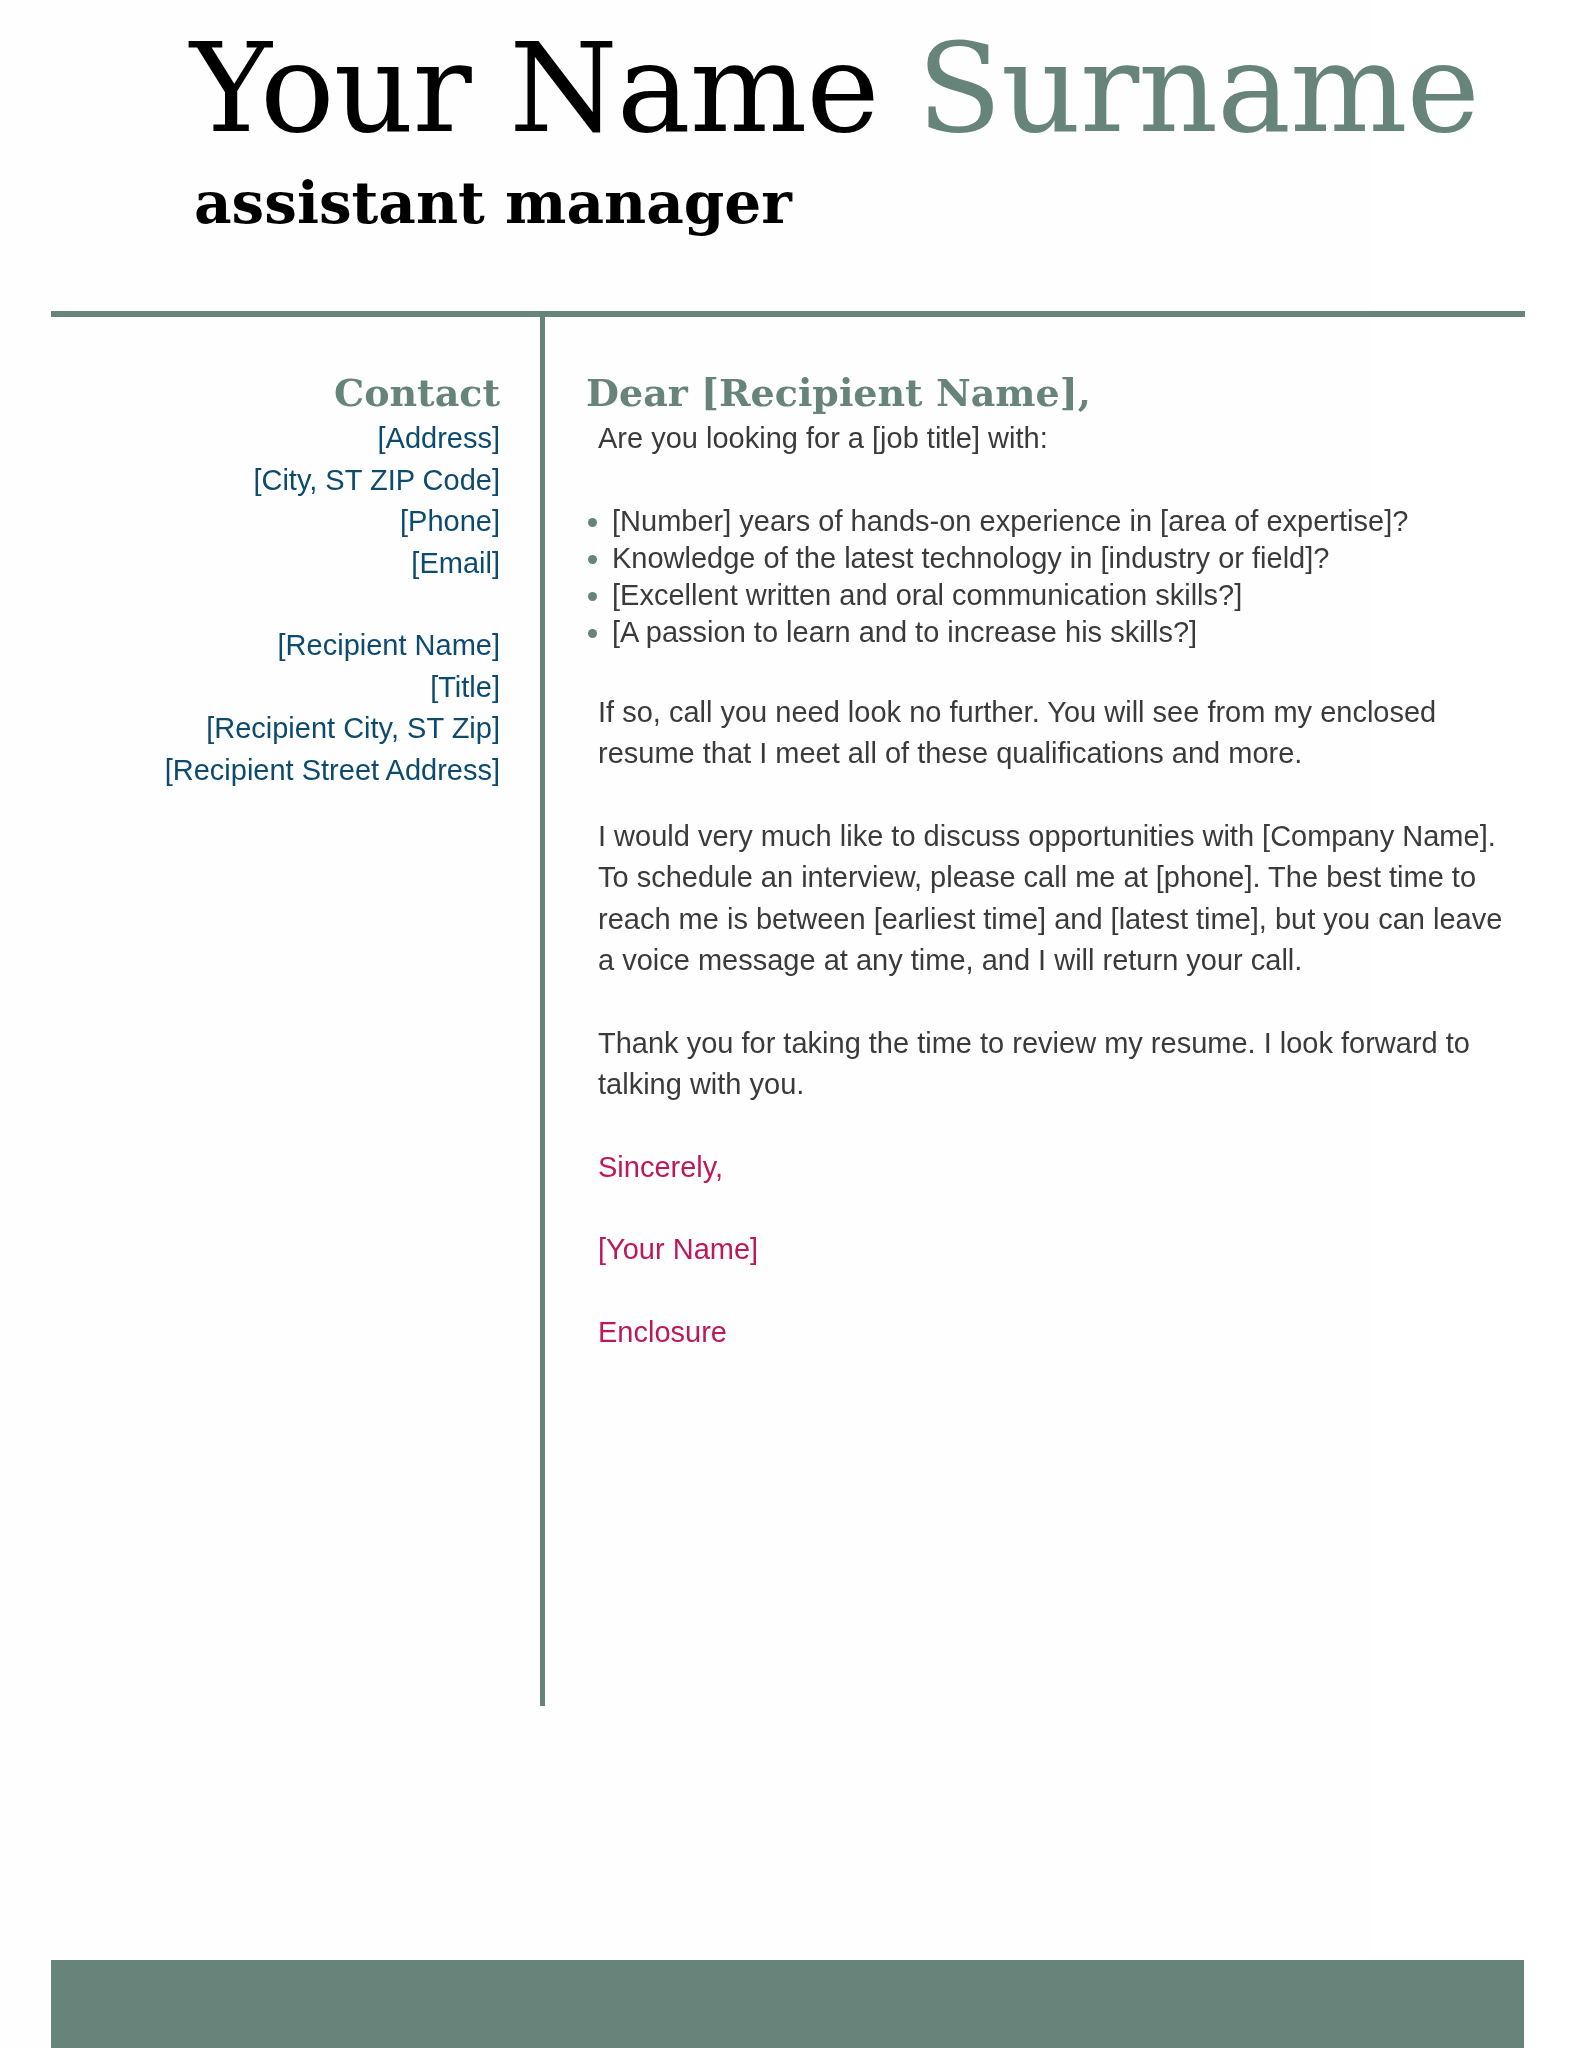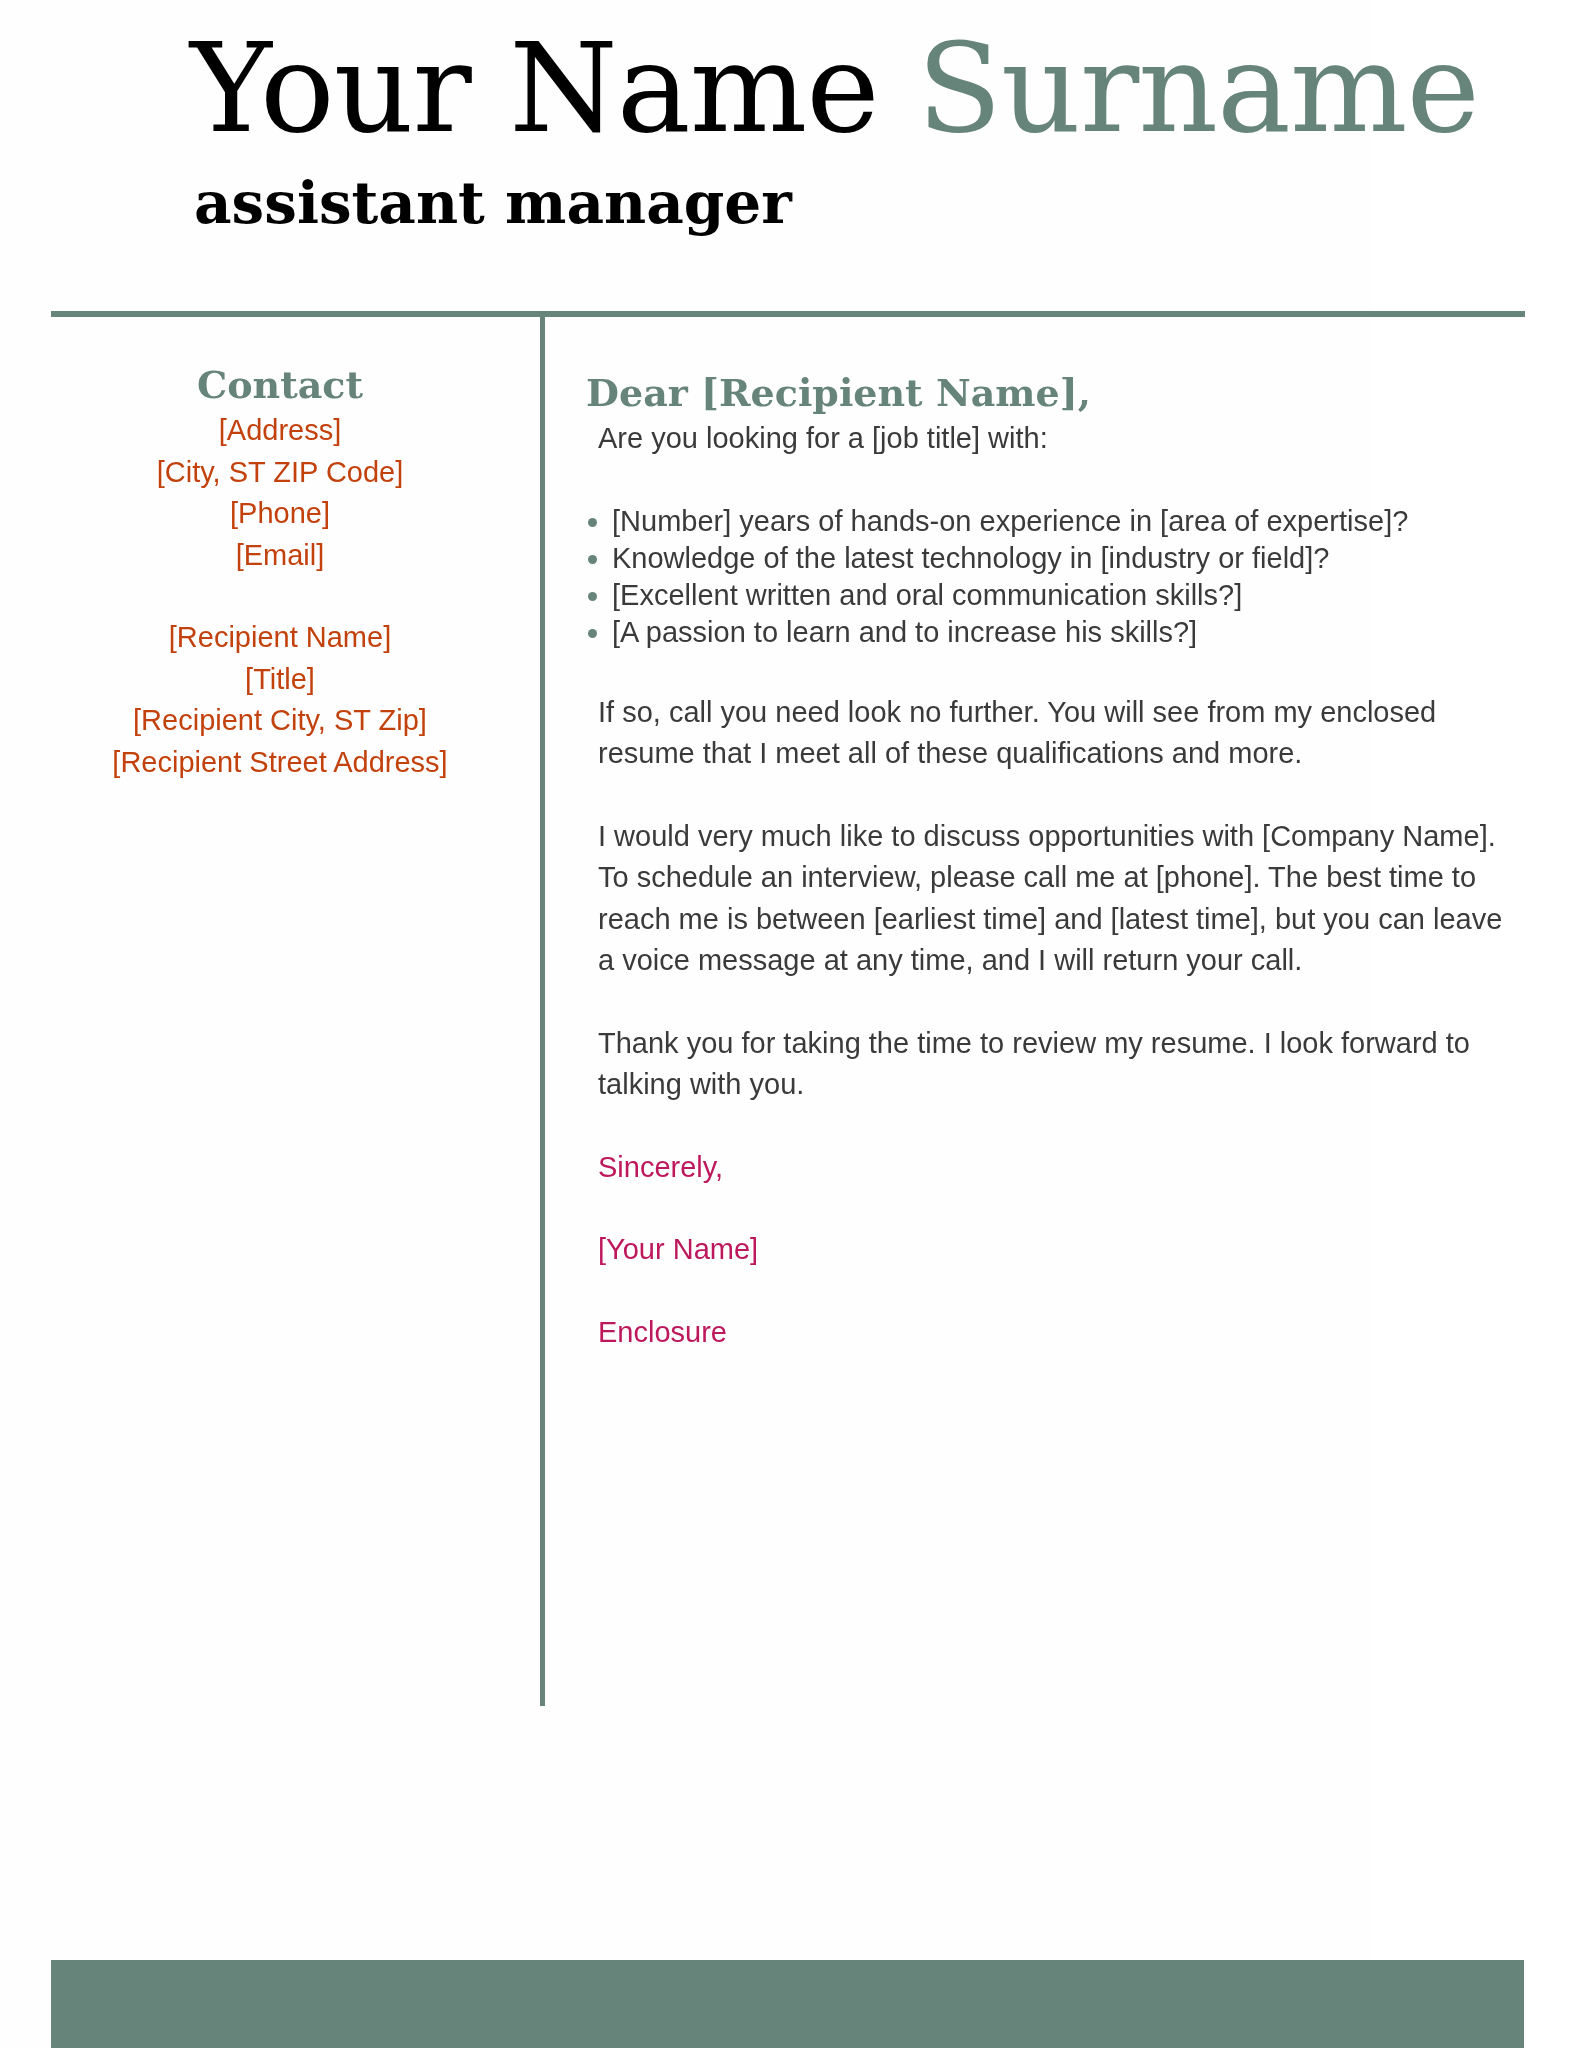"Contact" .sidebar { text-align: center -> right; top: 360px -> 368px }
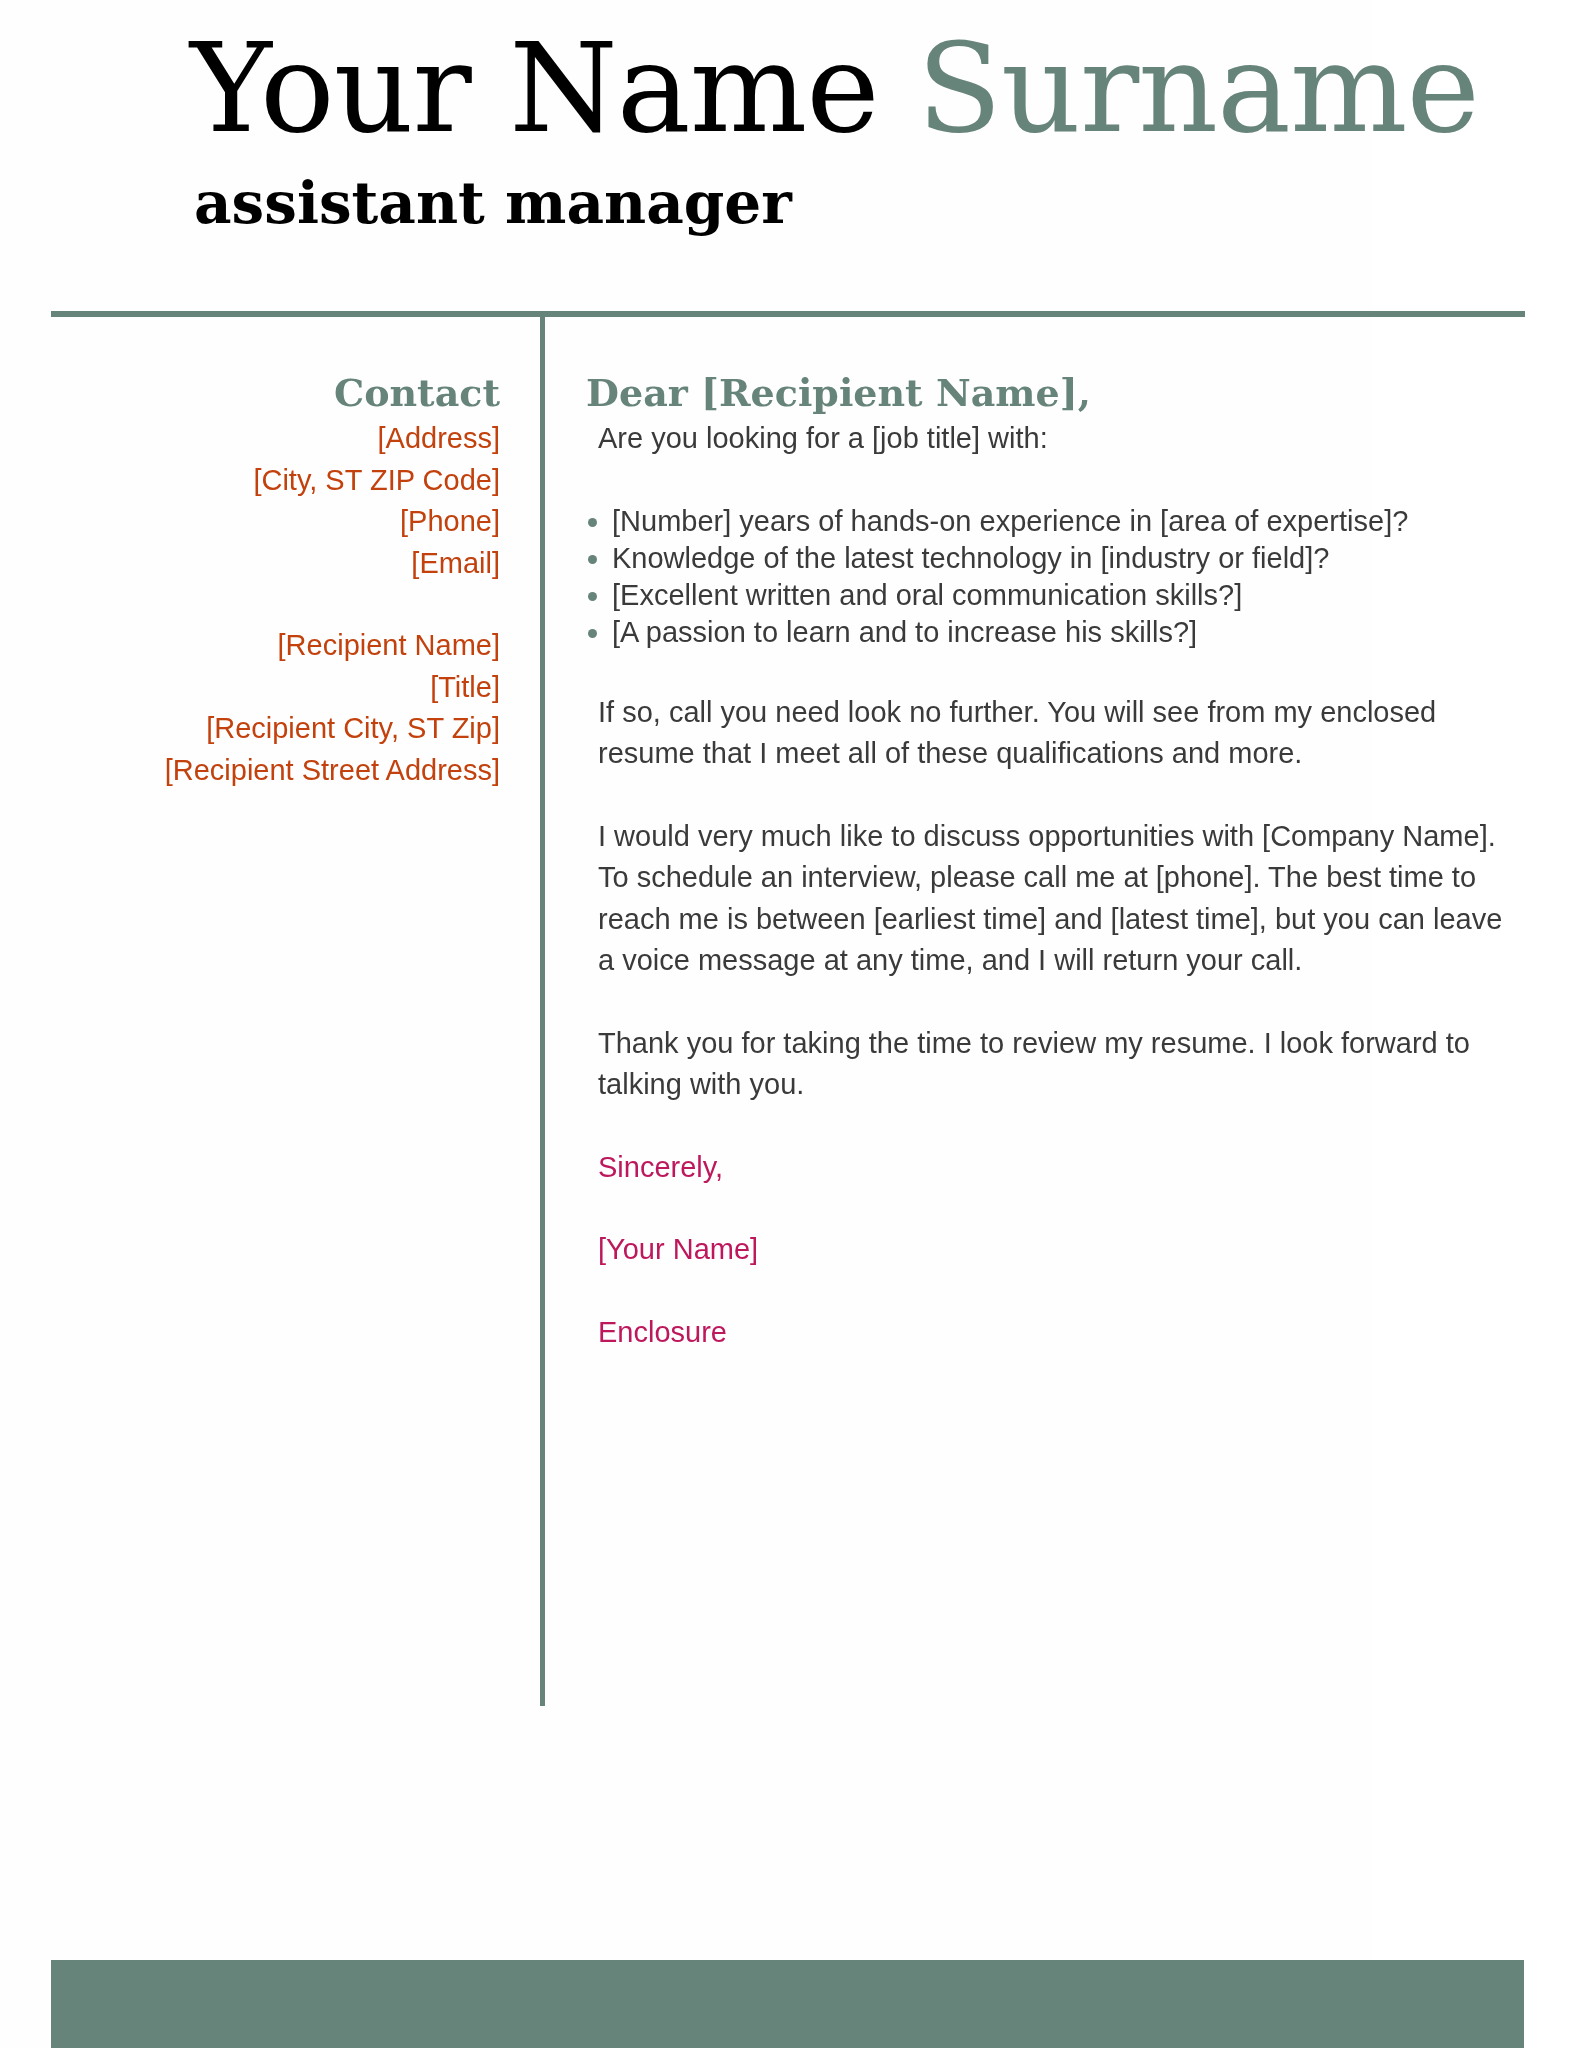"[Address]" .sidebar .line { color: #c2410c -> #0c4a6e }
